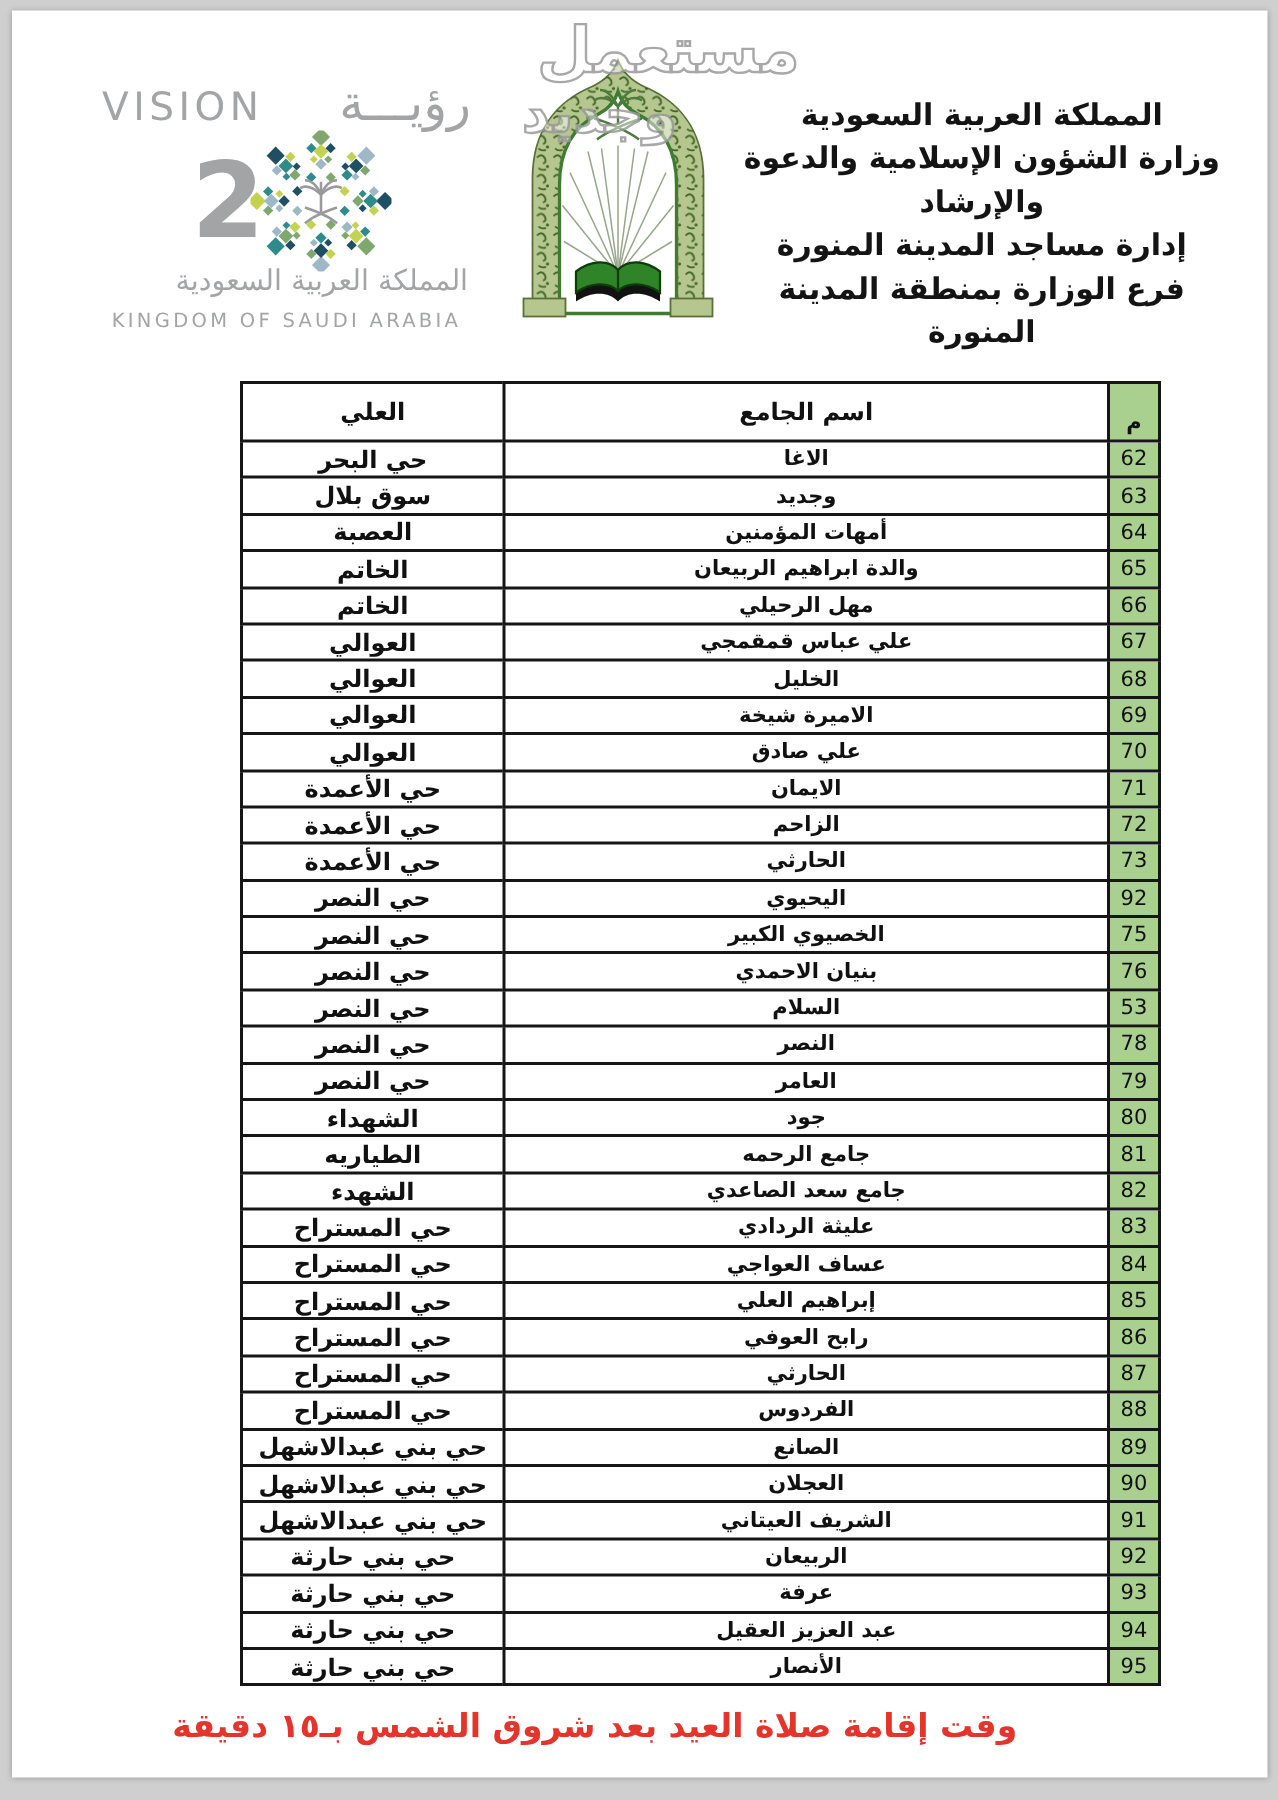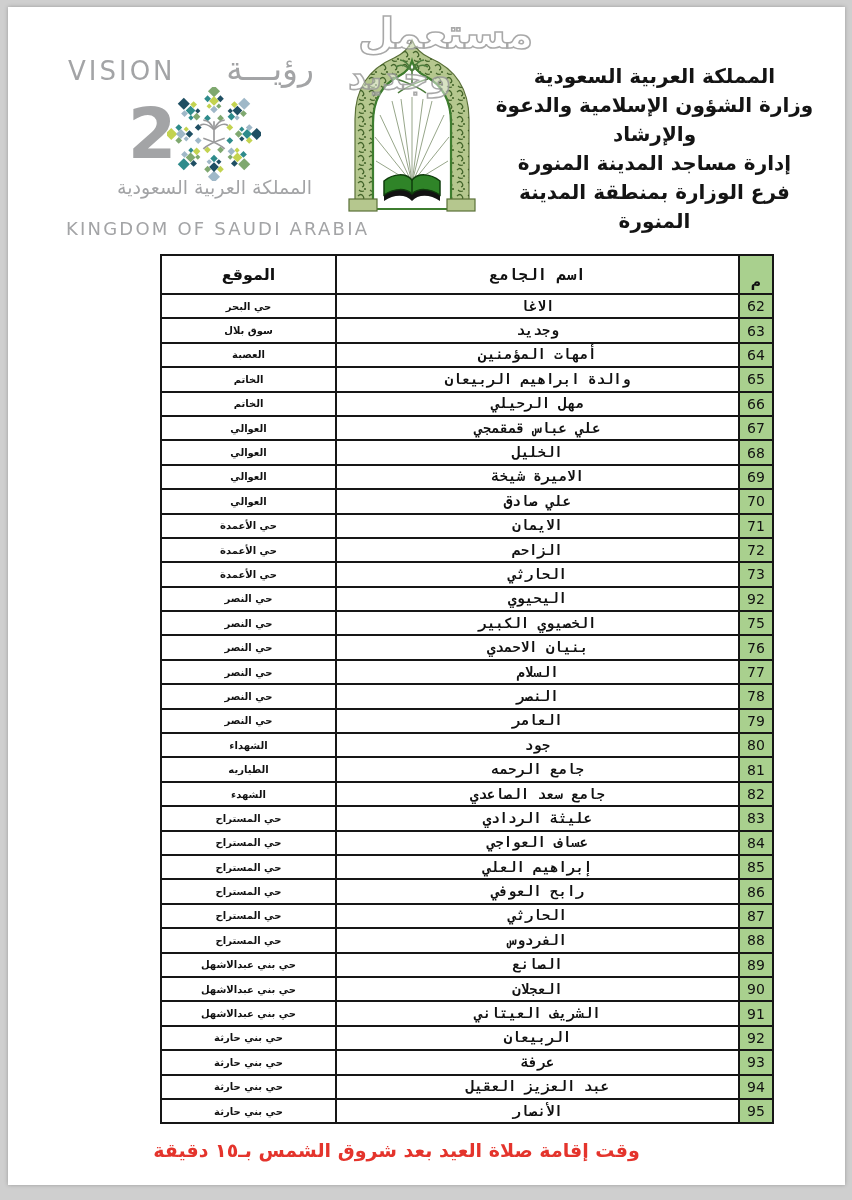"KINGDOM OF SAUDI ARABIA" .vision-row4 { font-size: 18px -> 13px; margin-top: 20px -> 9px }
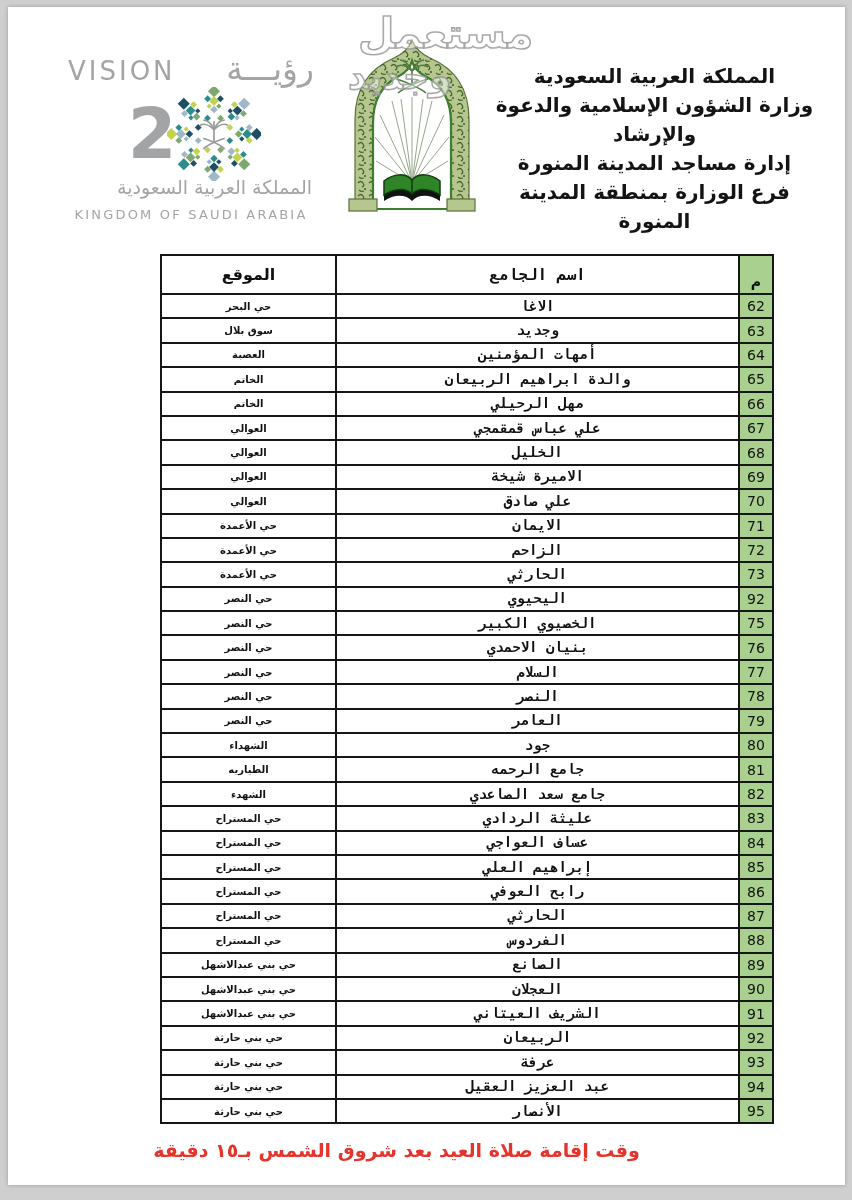"الموقع" th.cell-loc { text: الموقع -> العلي }
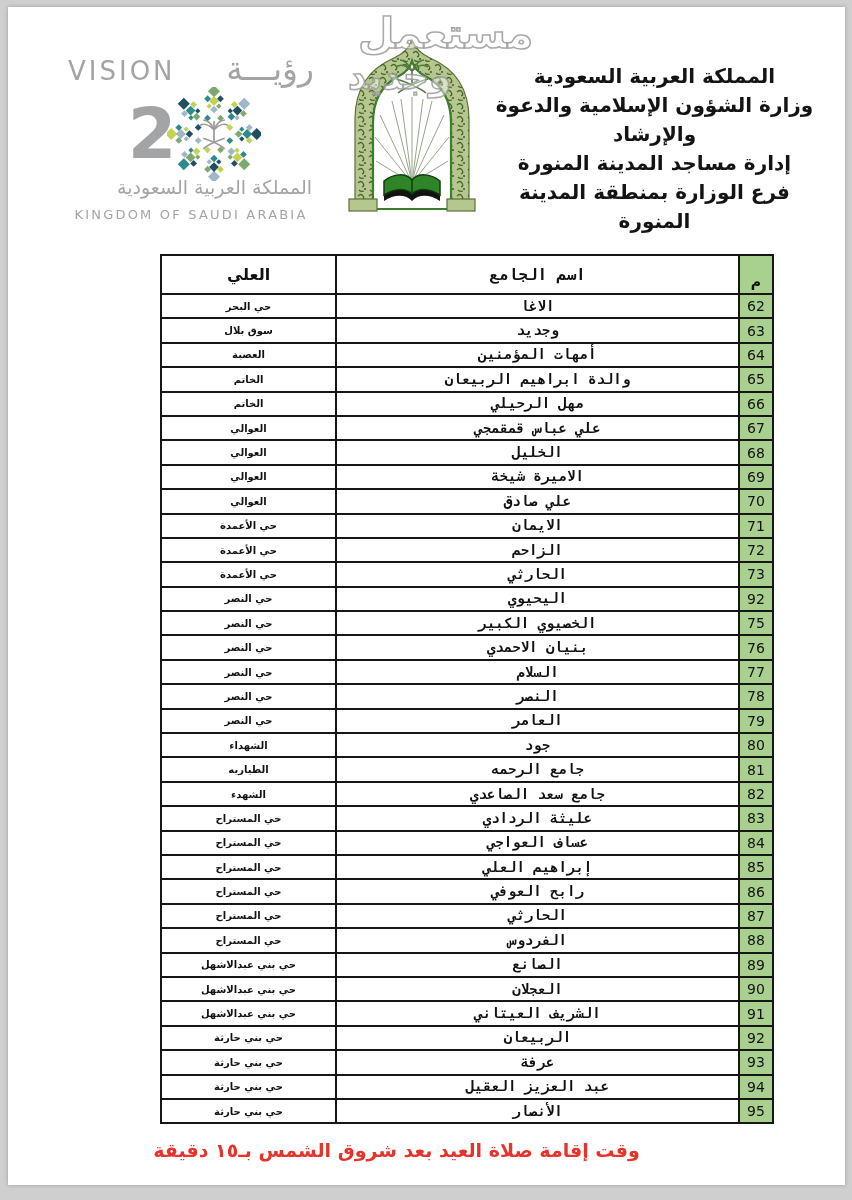"اسم الجامع" .cell-name { font-family: Liberation Mono, monospace -> none }
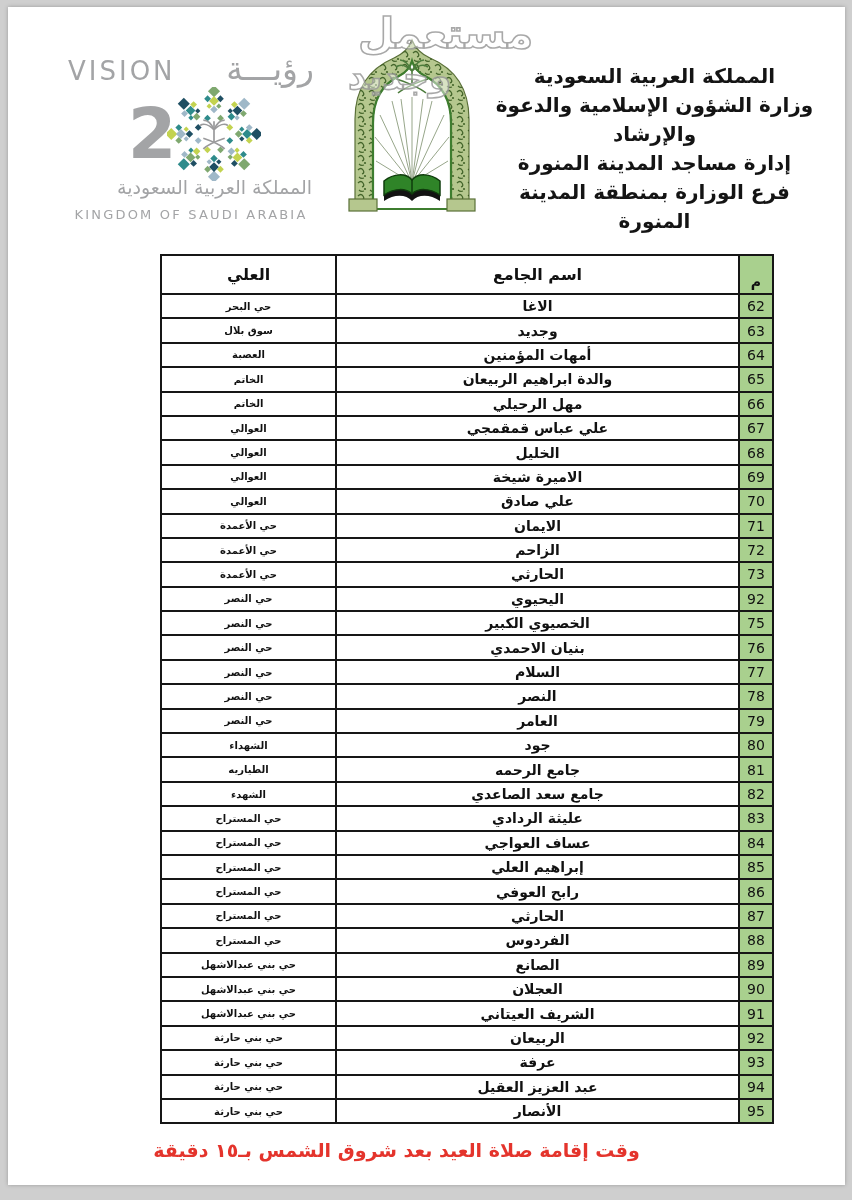"حي البحر" .cell-loc { font-size: 10px -> 16px }
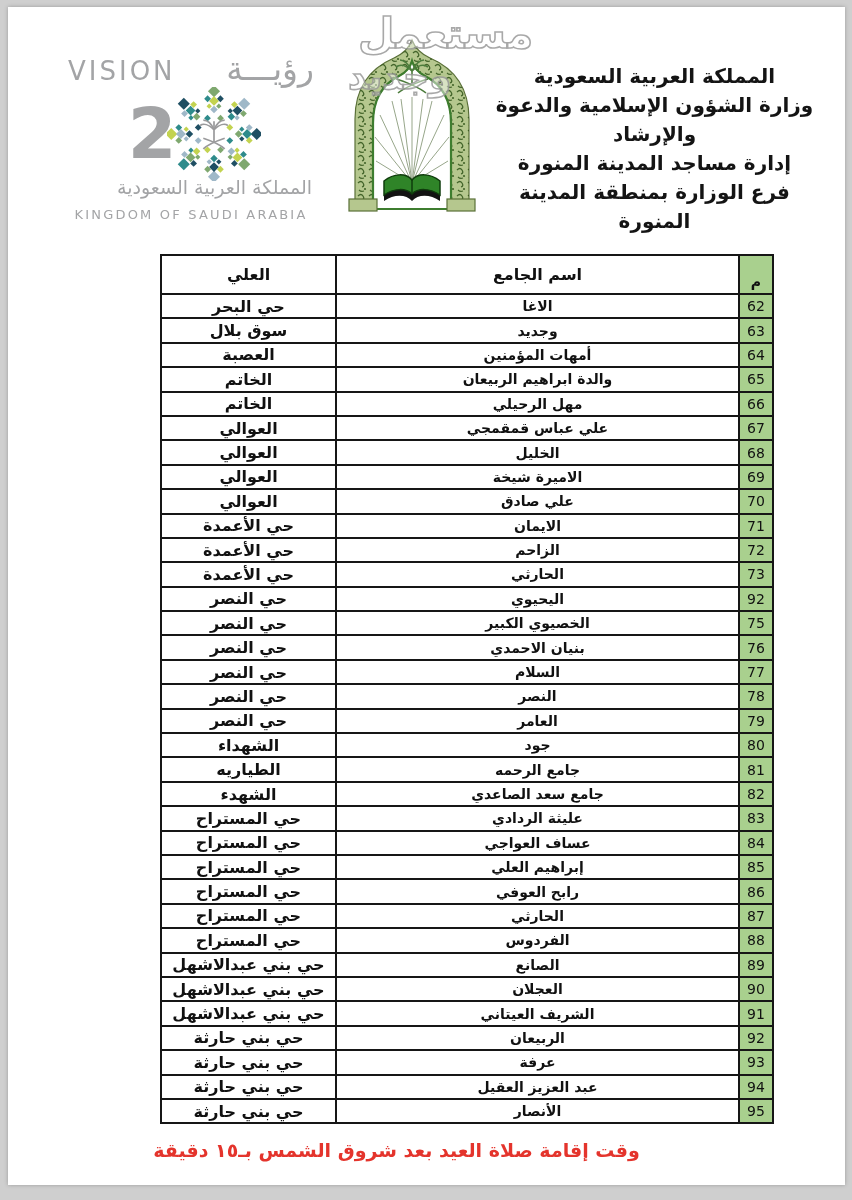"77" td.cell-index { text: 77 -> 53 }
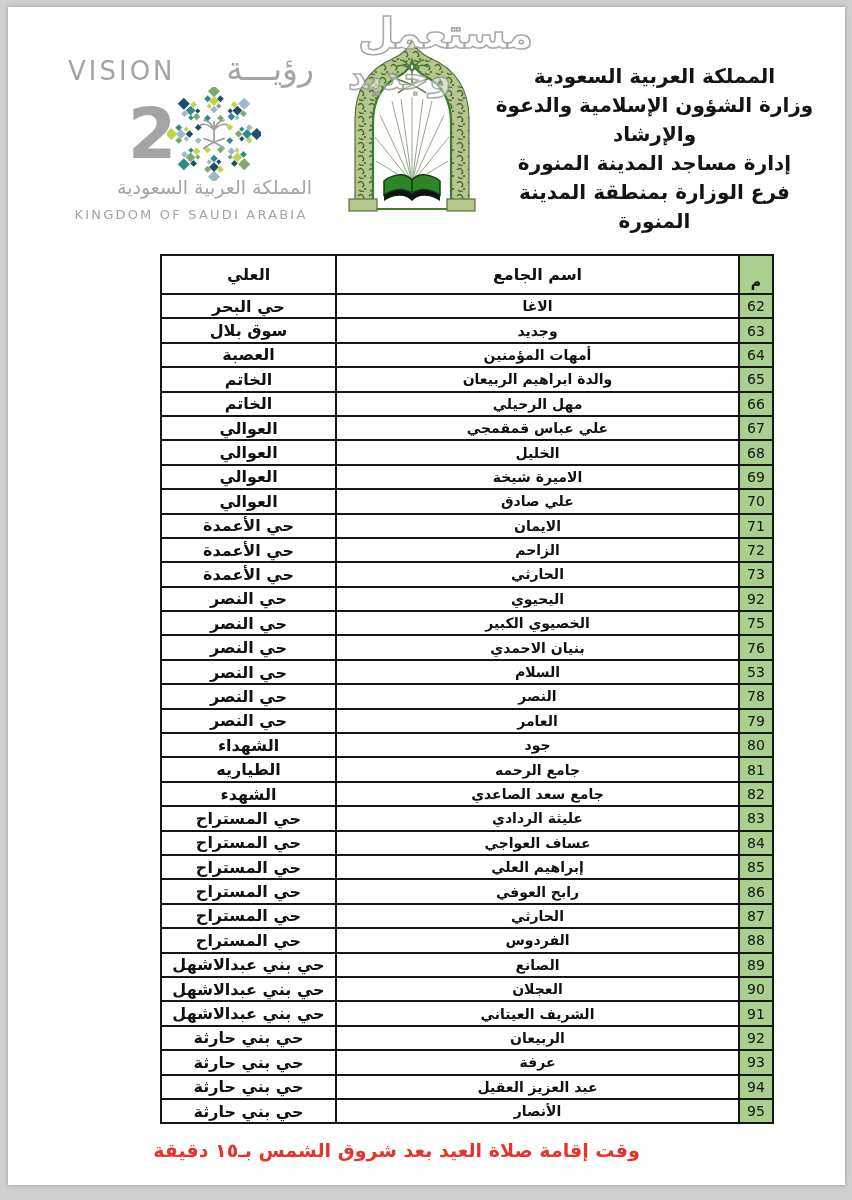"وقت إقامة صلاة العيد بعد" .footer-note { font-size: 19px -> 22px }
